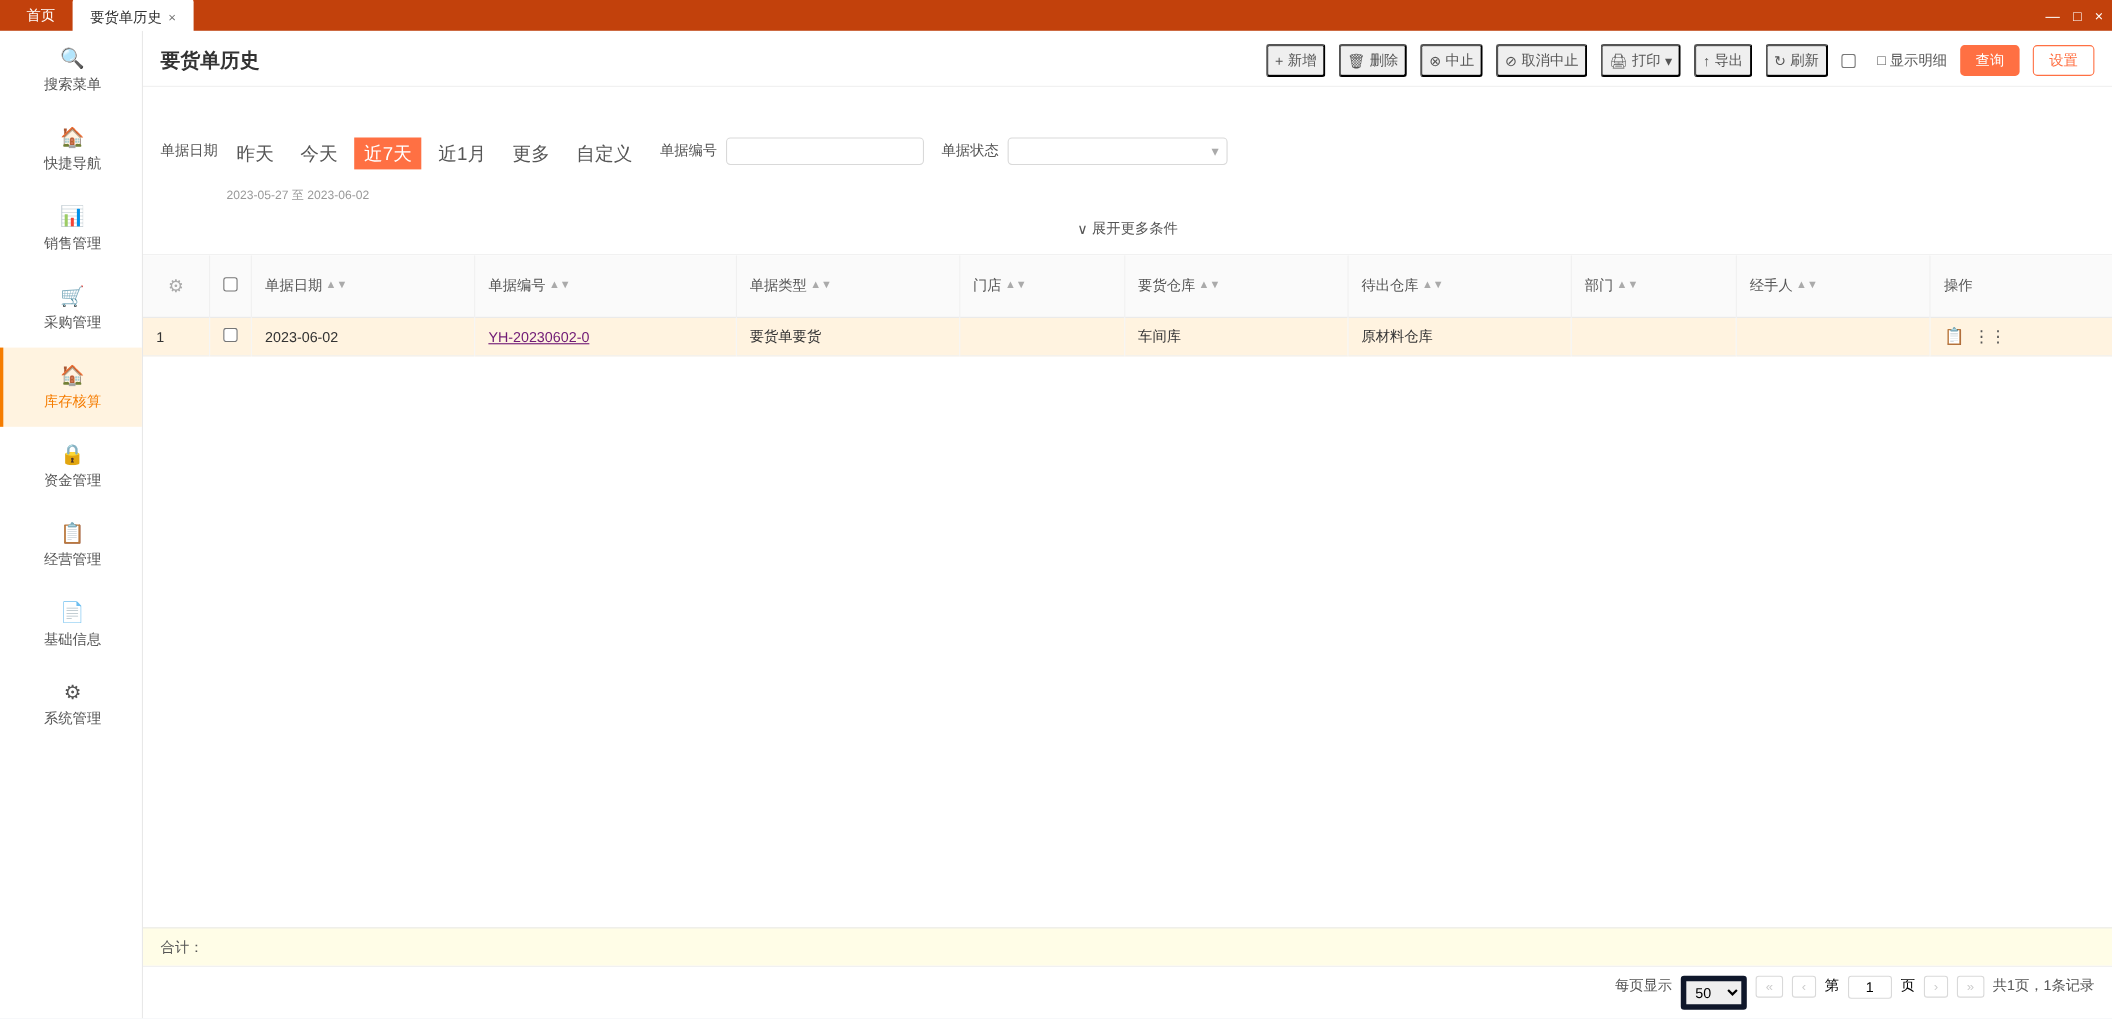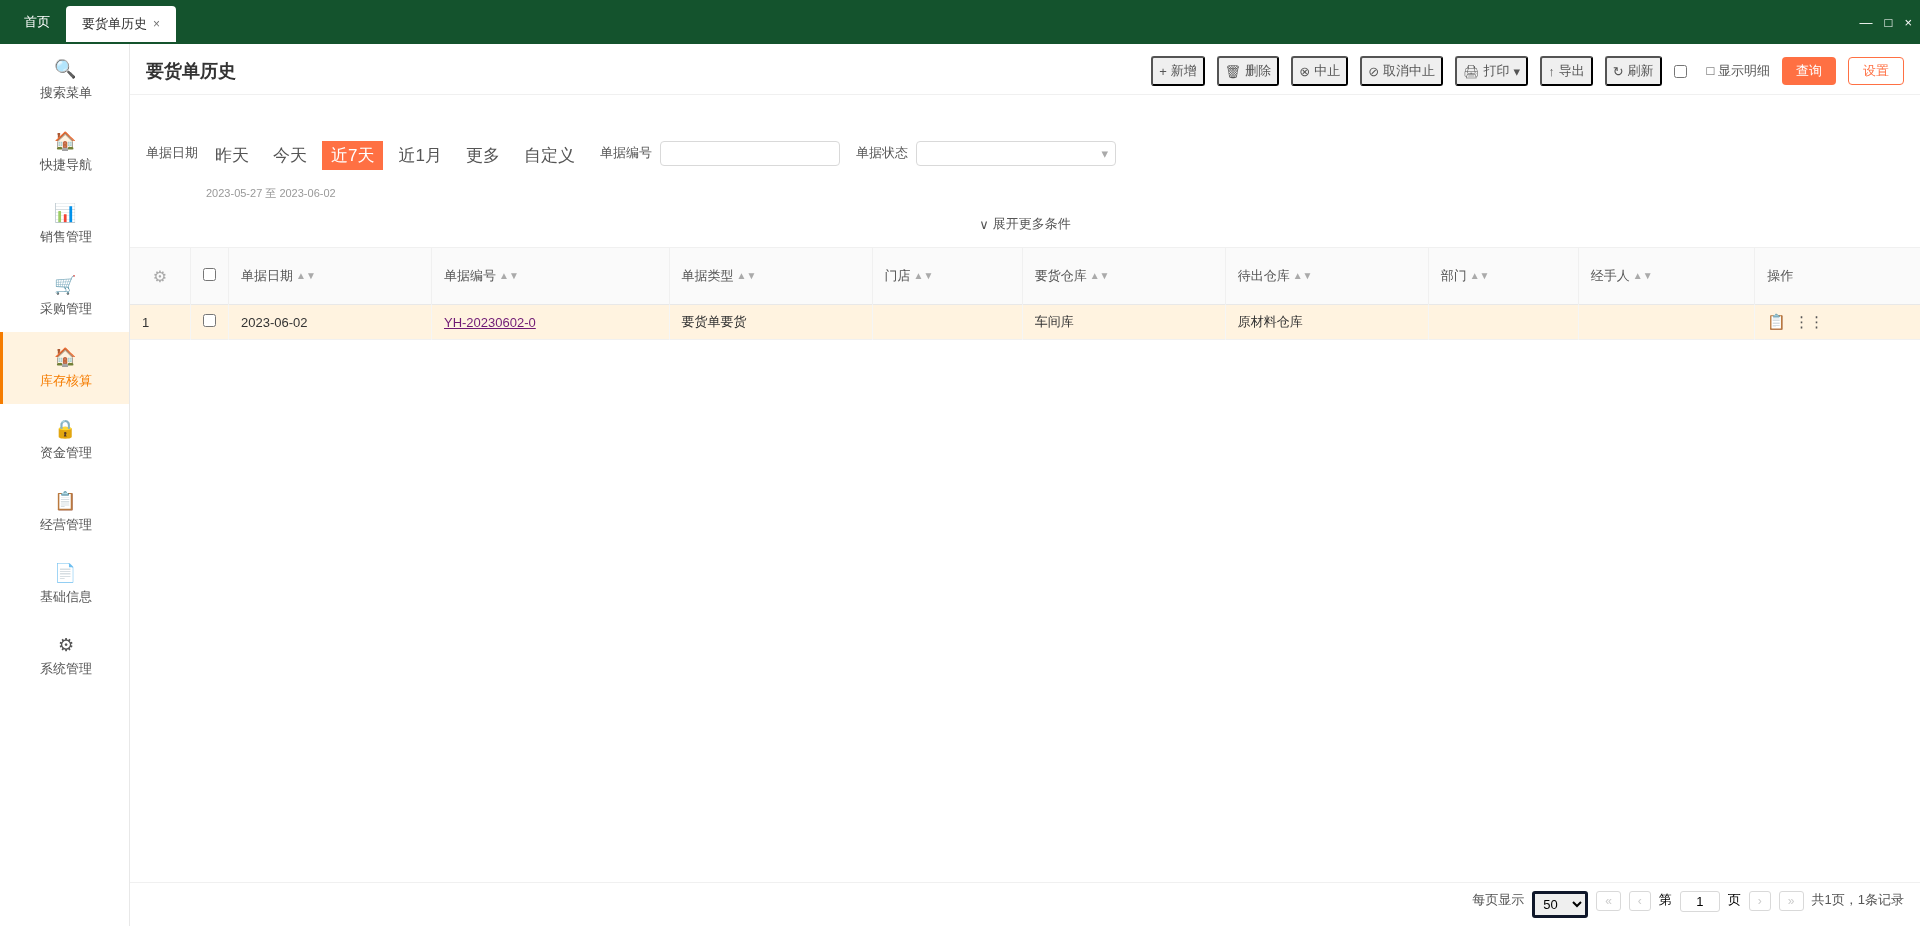"首页" .top-nav { background: #14532d -> #c2410c; height: 44px -> 28px }
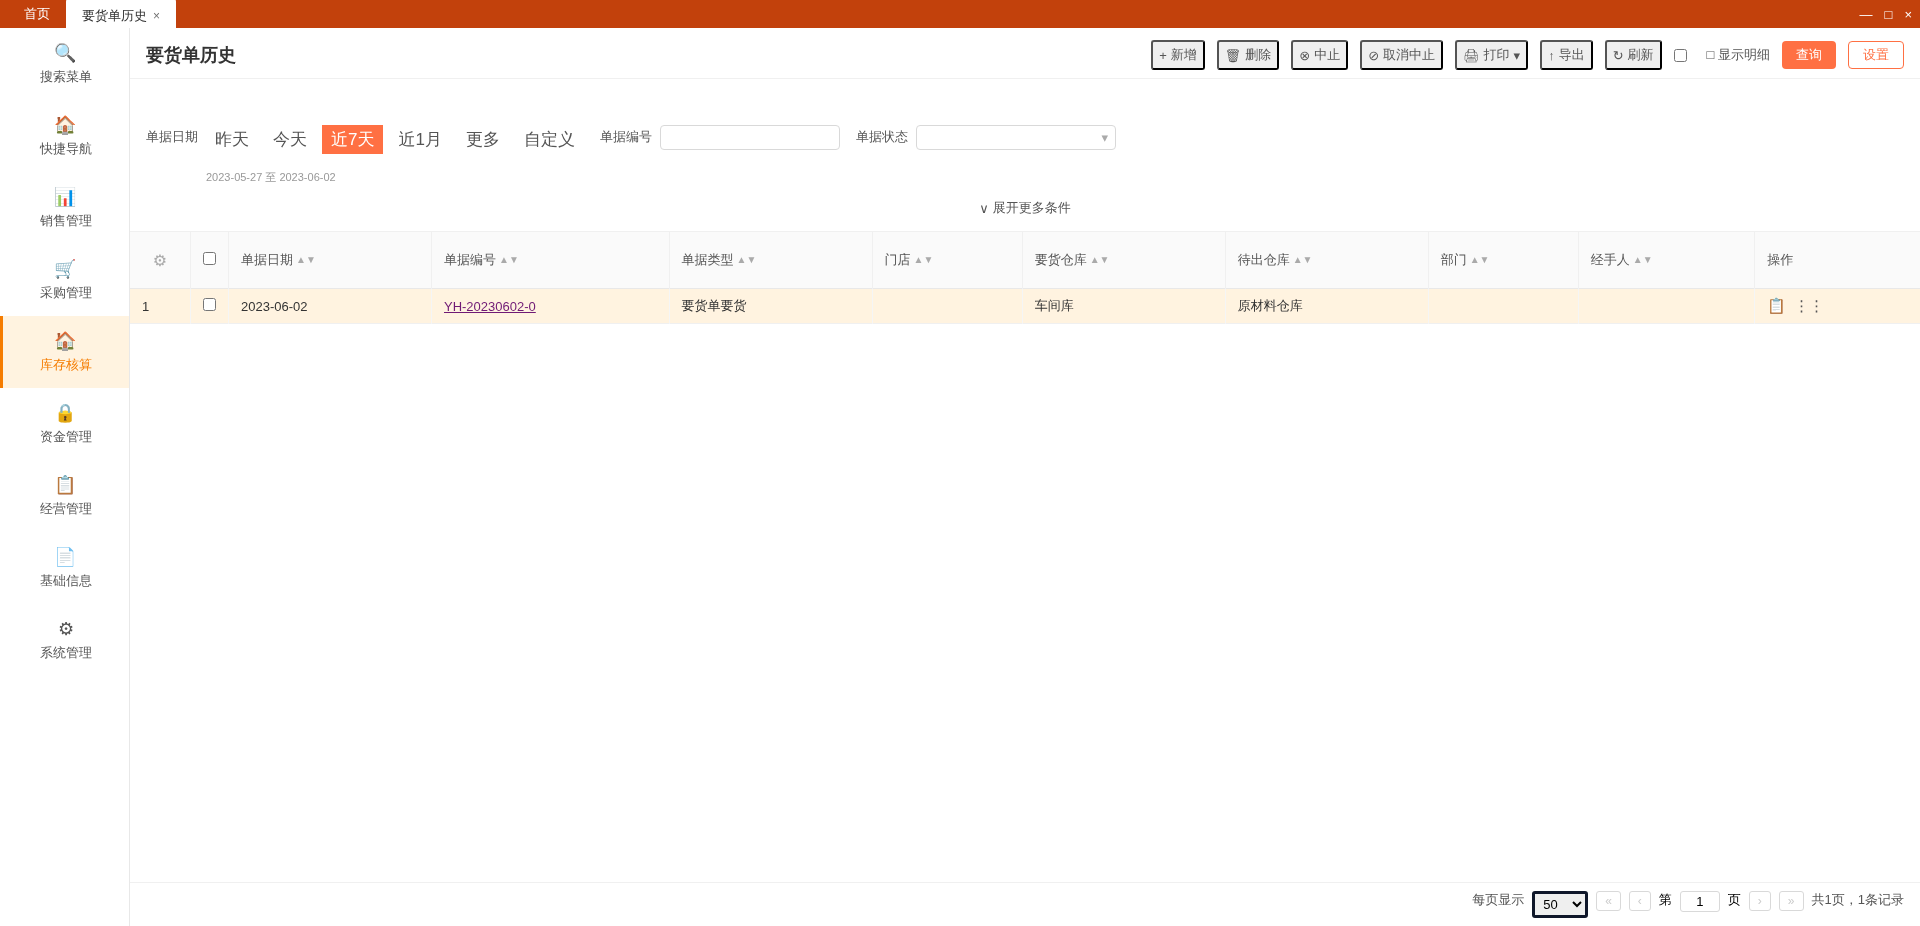"合计：" div.table-footer { html: none -> <div> <span>合计：</span> </div> }
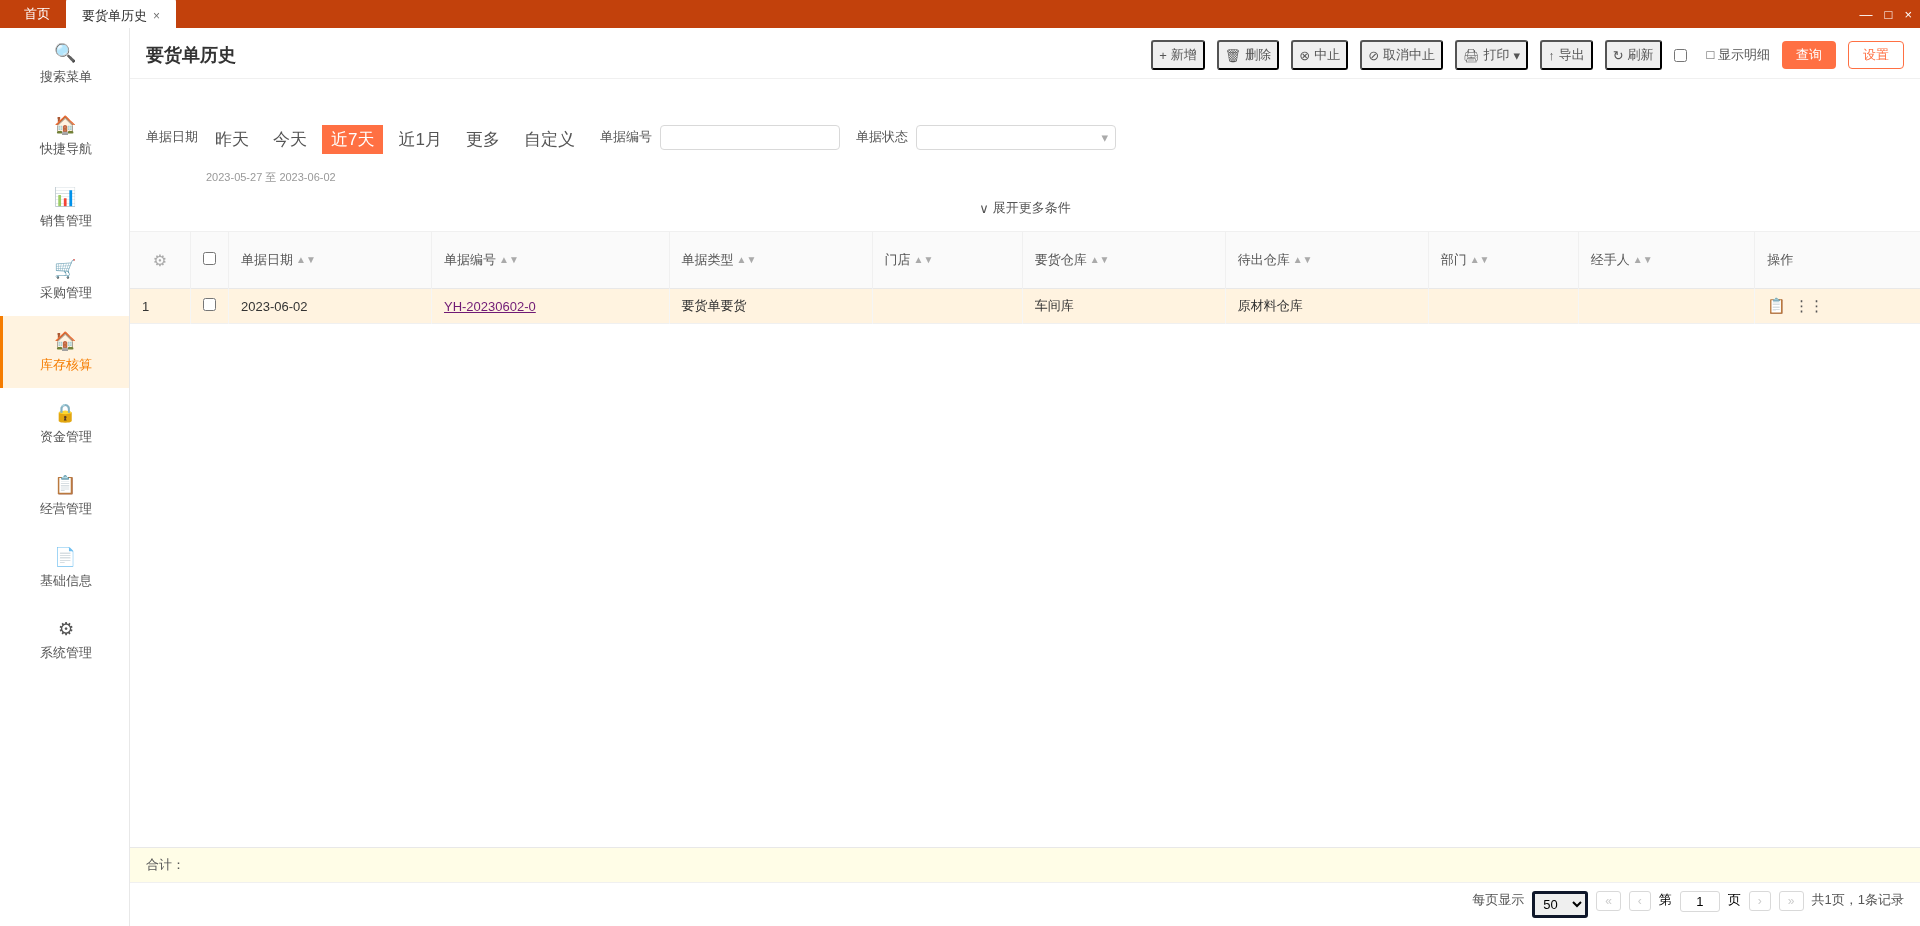"50" .page-size-select { border: 3px solid #0f172a -> 5px solid #0f172a }
